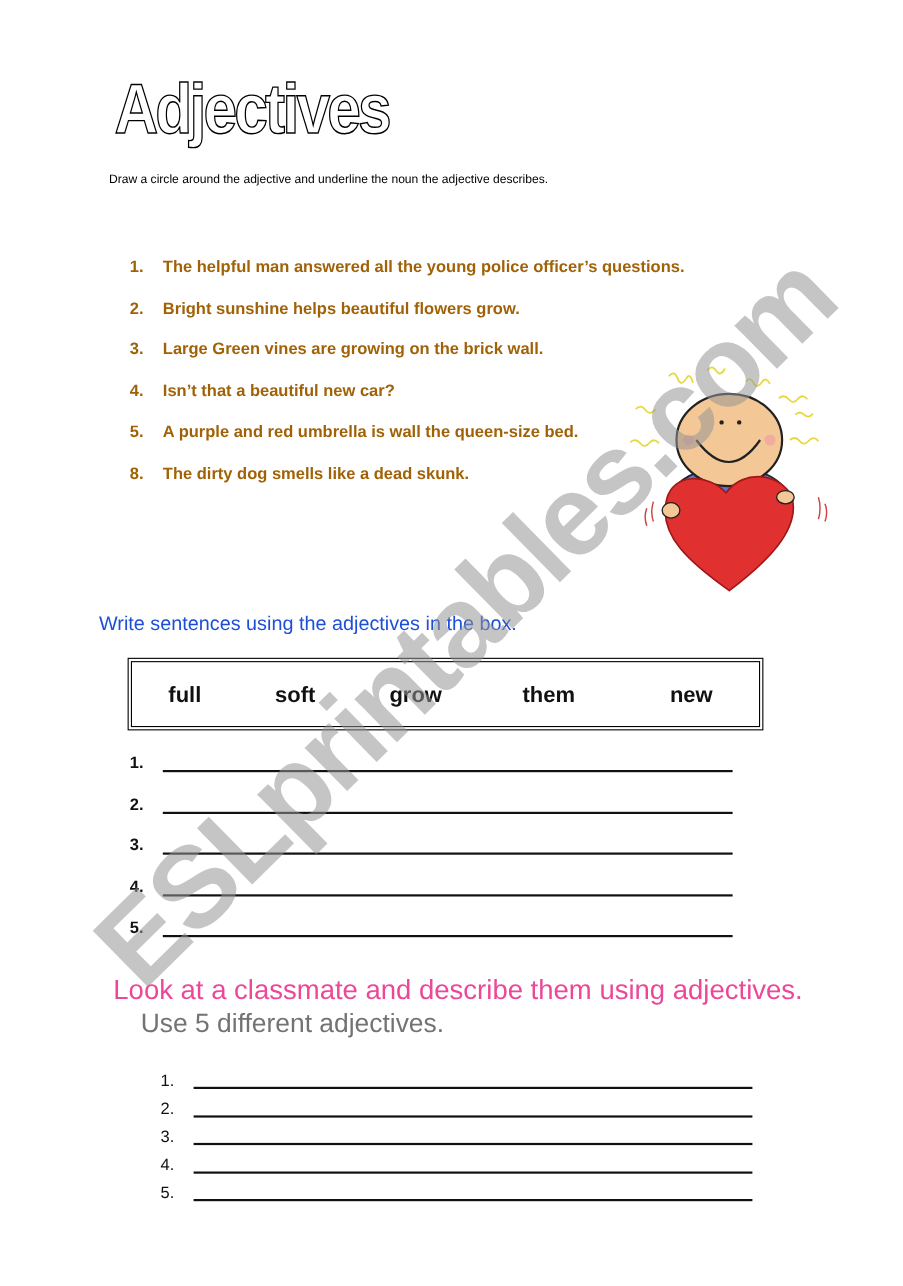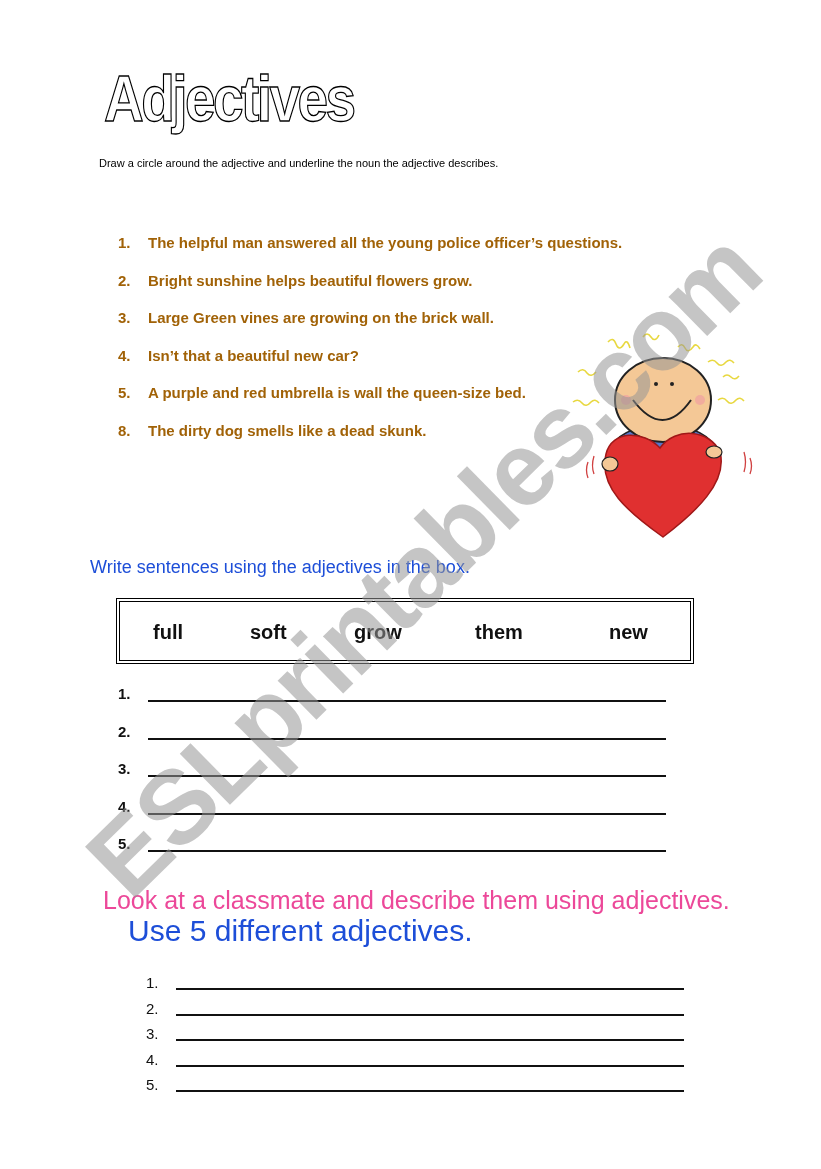"Use 5 different adjectives." .sec3-sub { color: #1d4ed8 -> #737373; font-size: 30px -> 24px }
